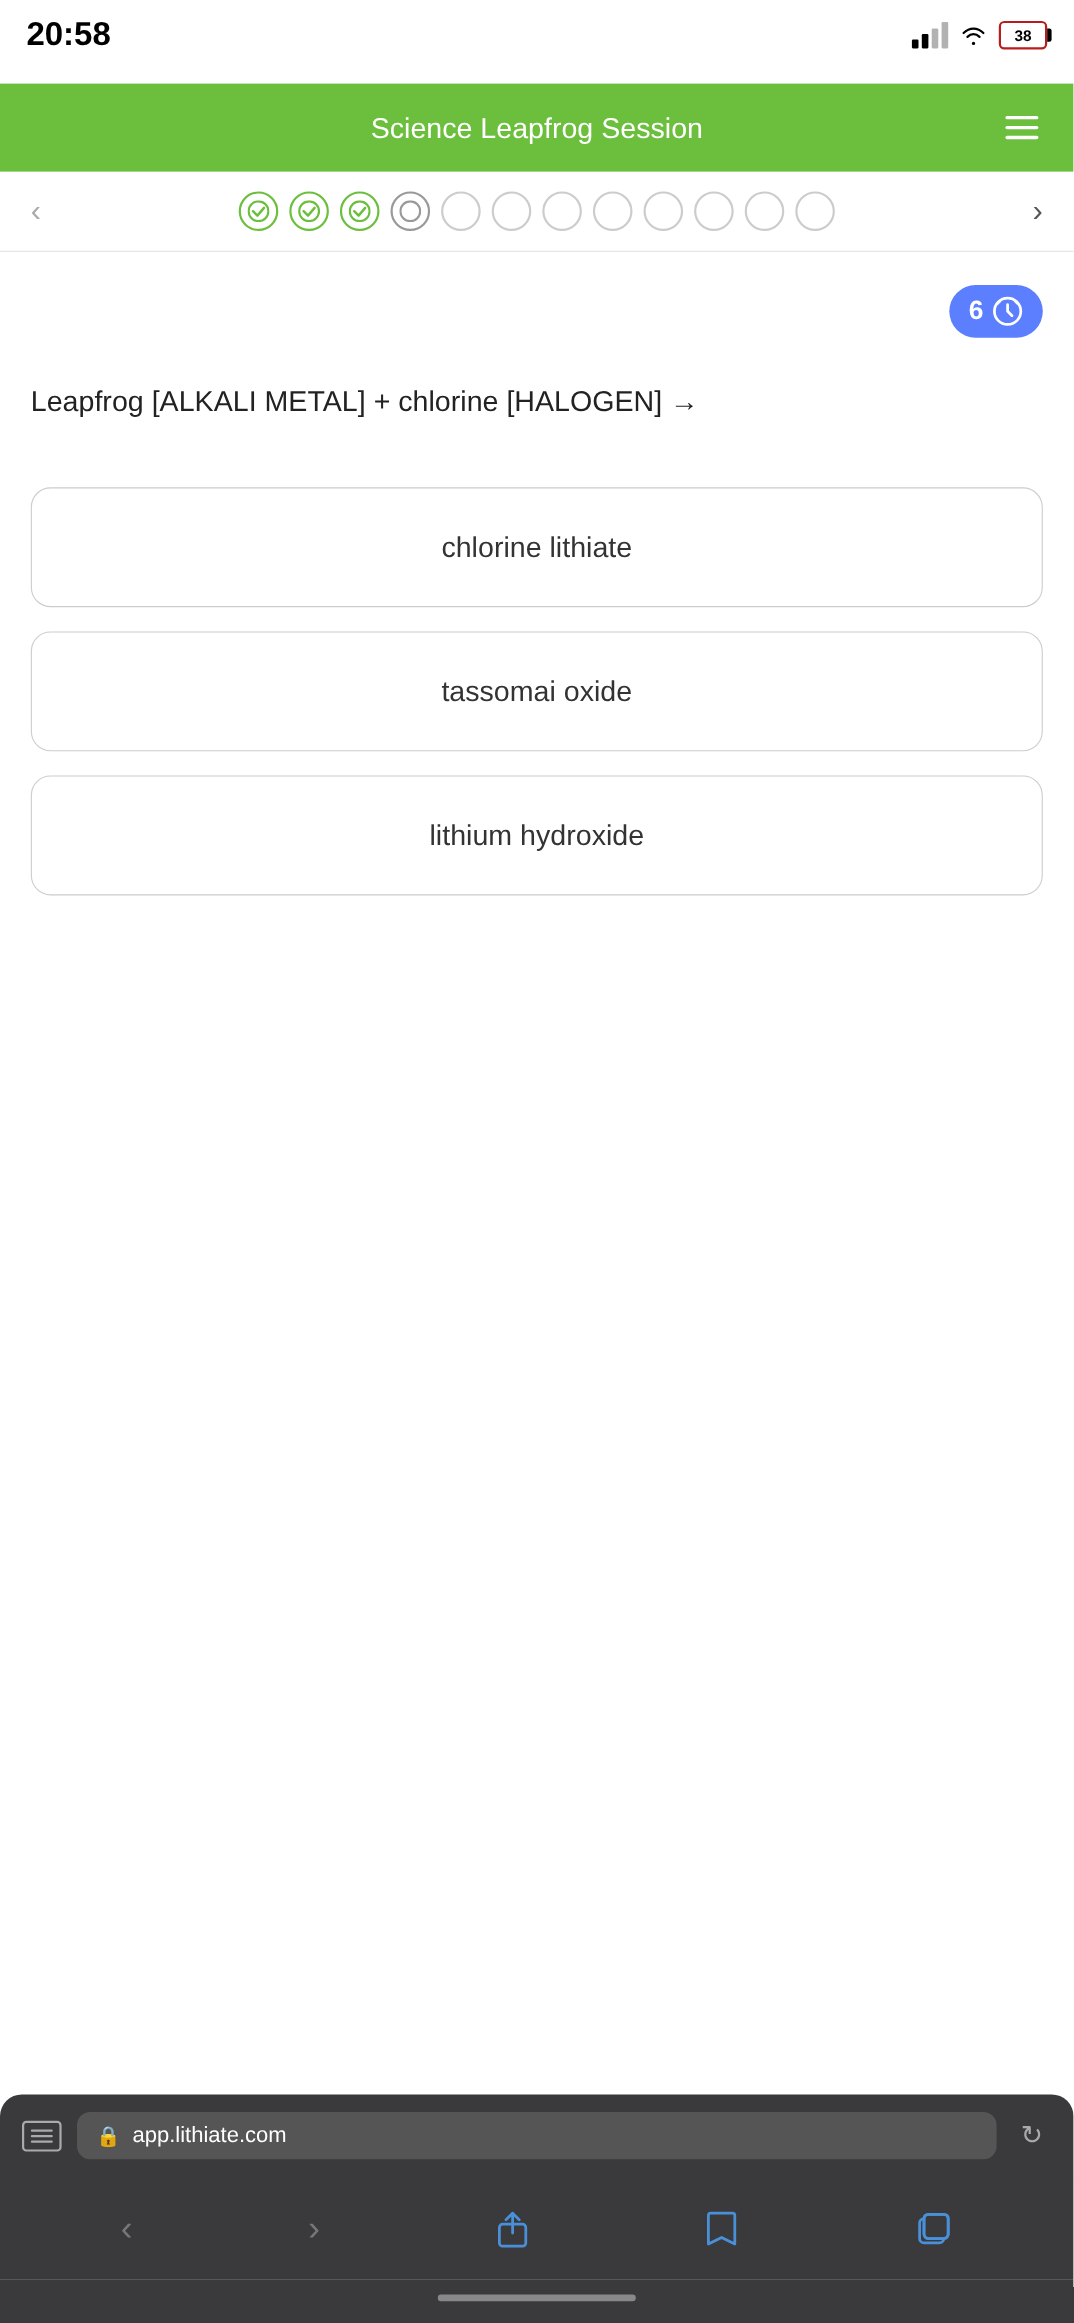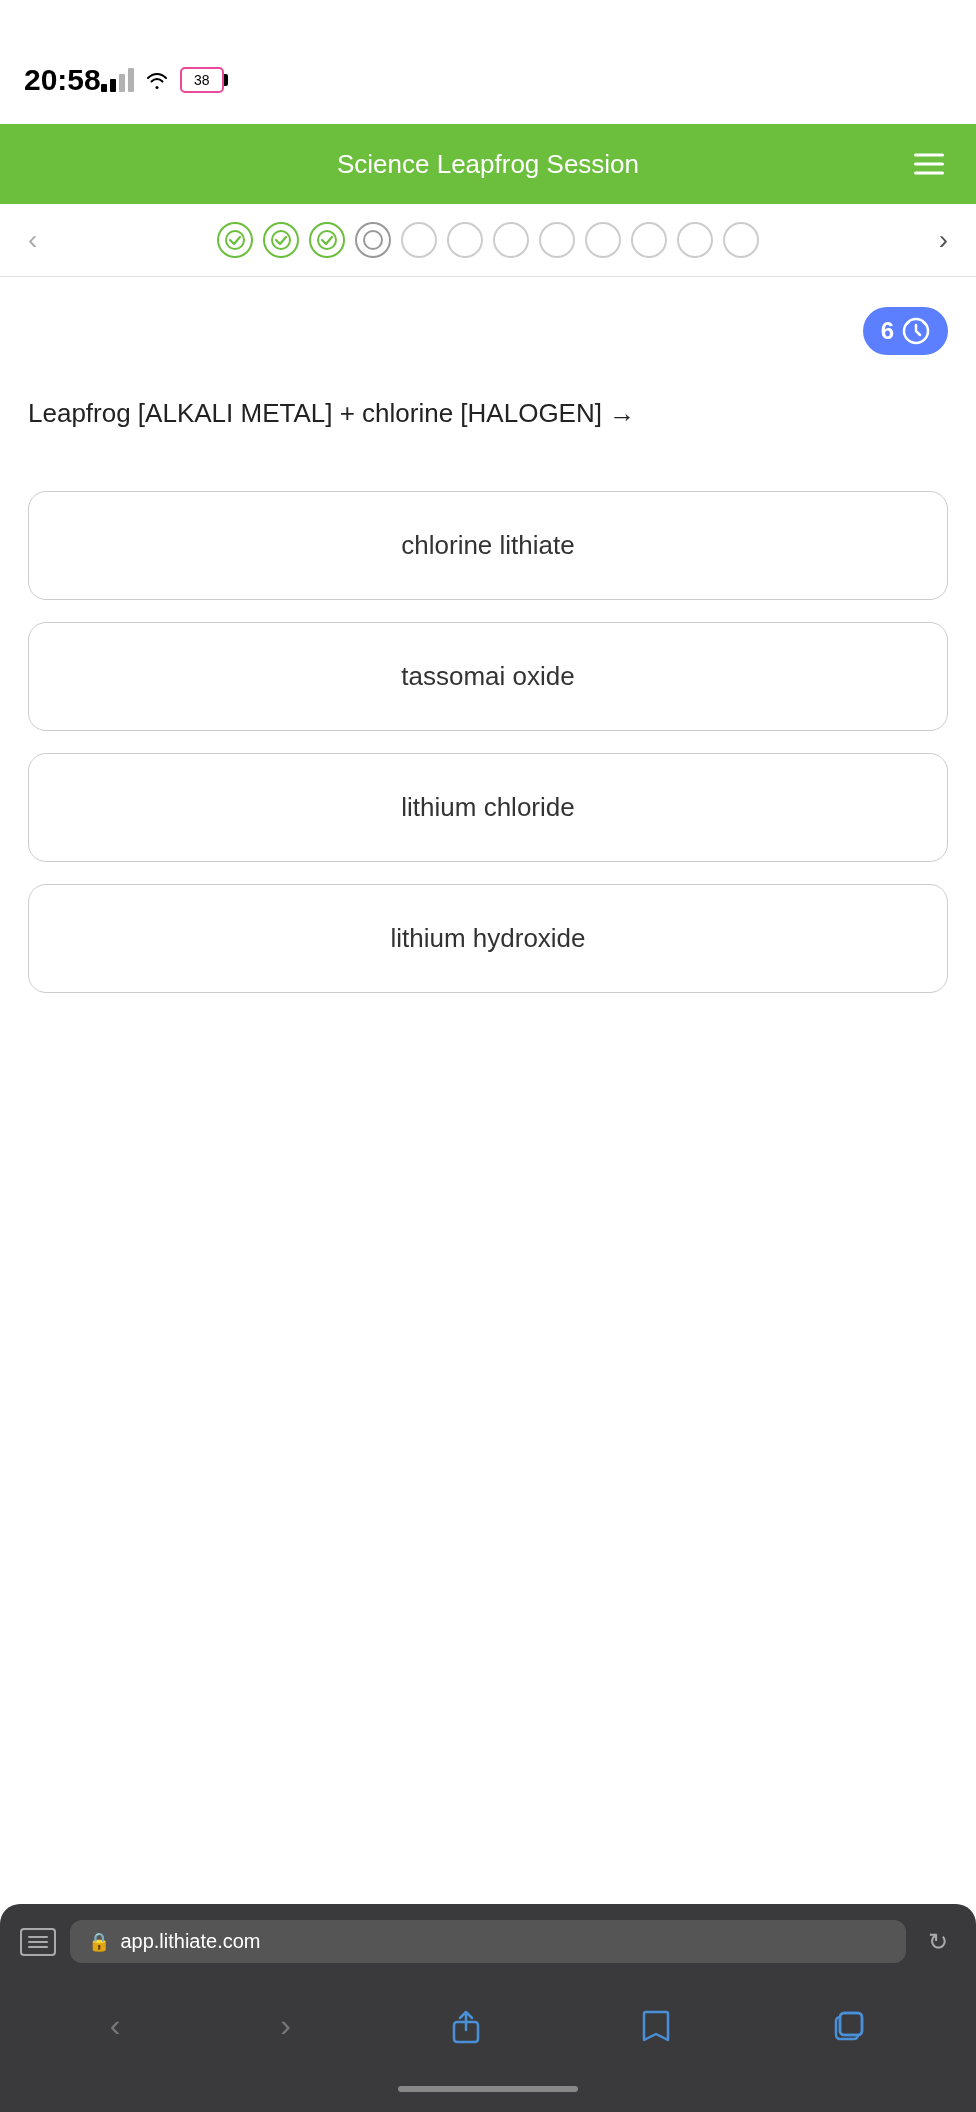"20:58" .status-bar { justify-content: flex-start -> space-between; margin-top: 48px -> none }
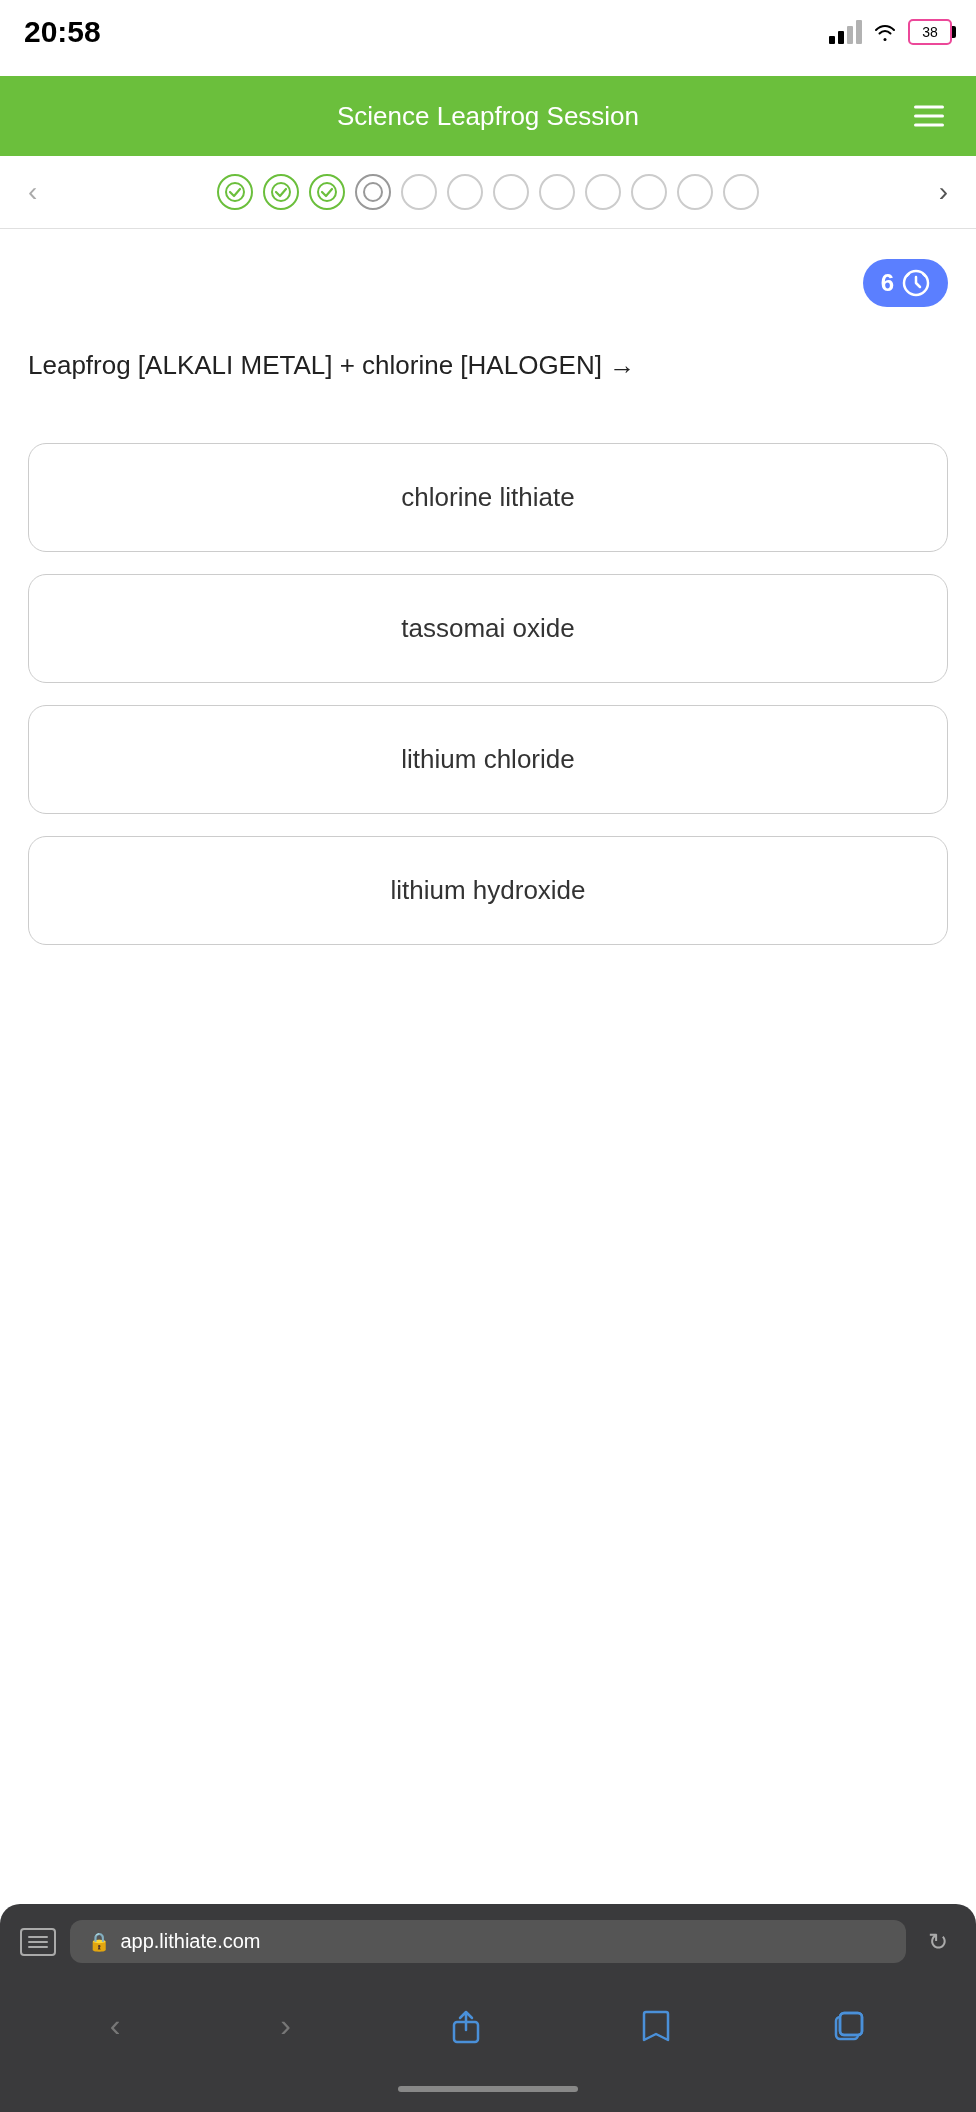"38" .battery-box { border: 2px solid #ec4899 -> 2px solid #b91c1c; font-weight: 400 -> 700 }
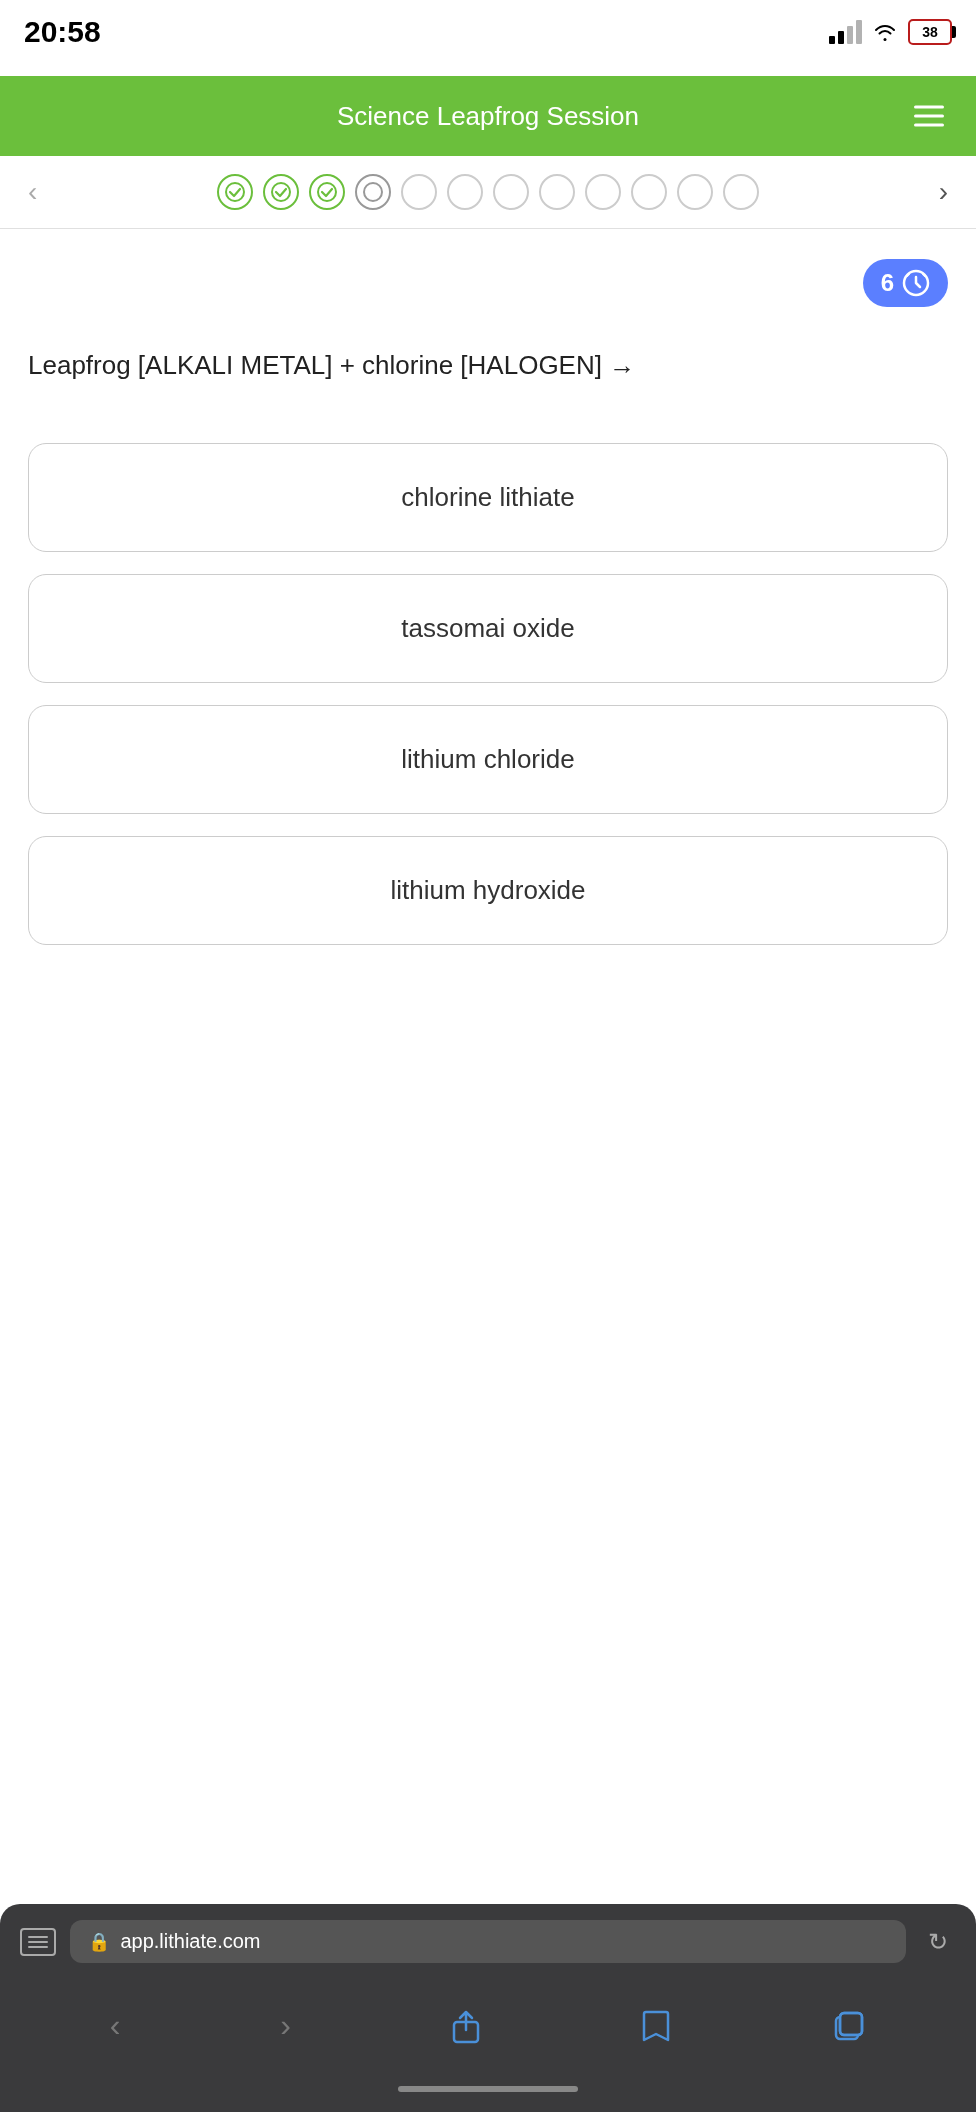"lithium chloride" div.answer-option { html: <div>lithium chloride</div> -> none }
